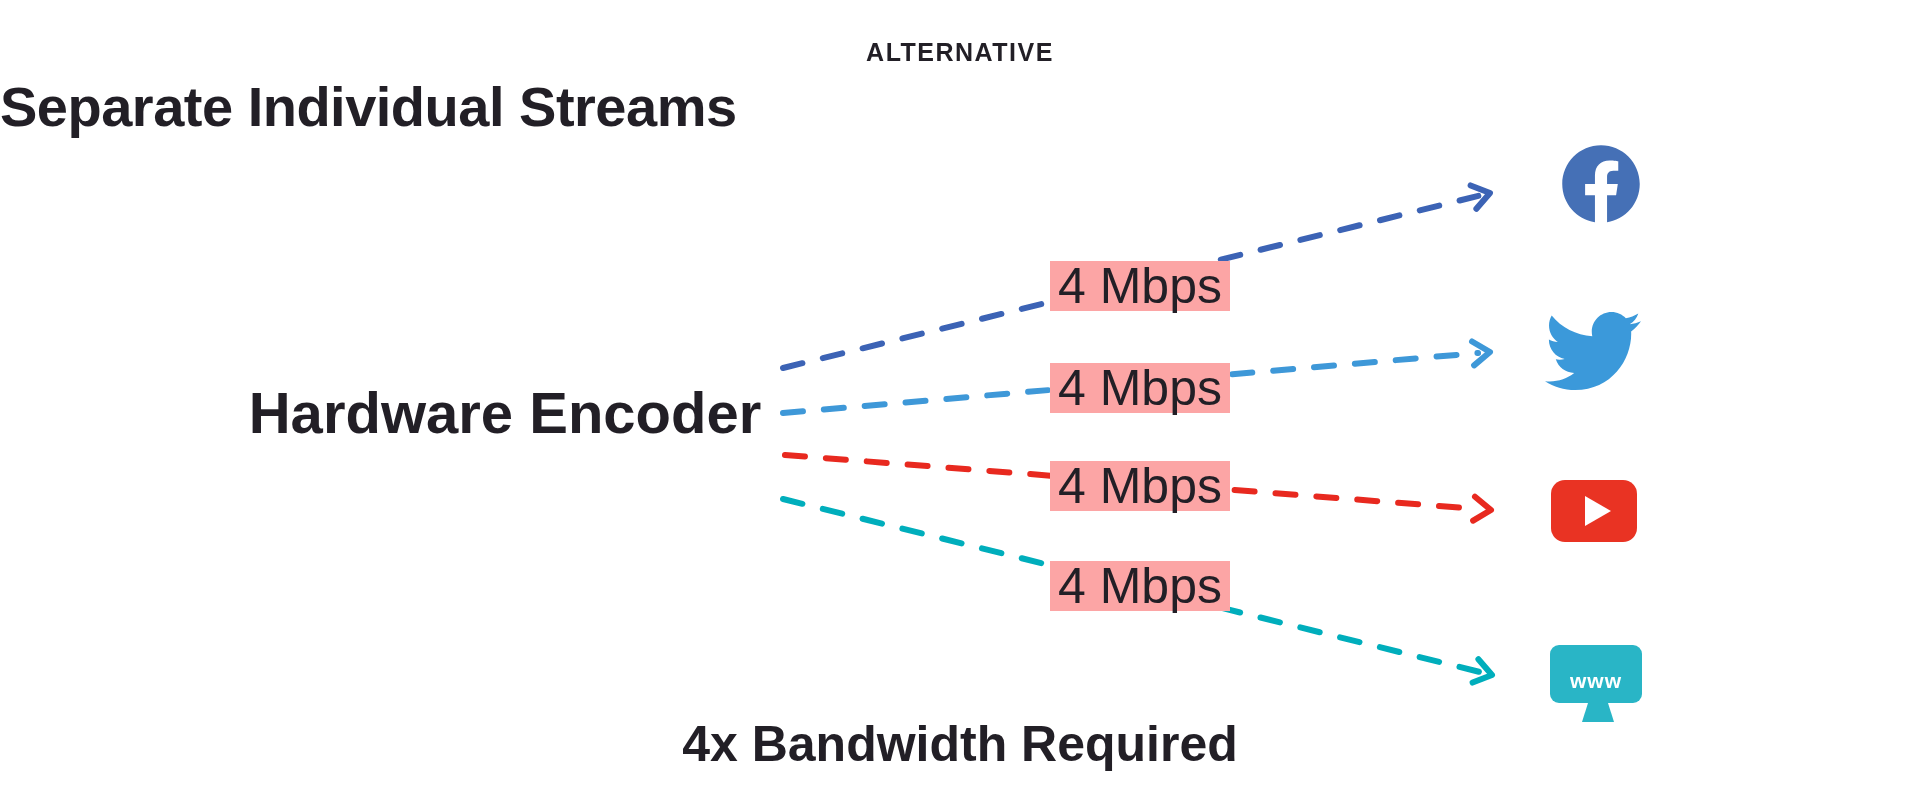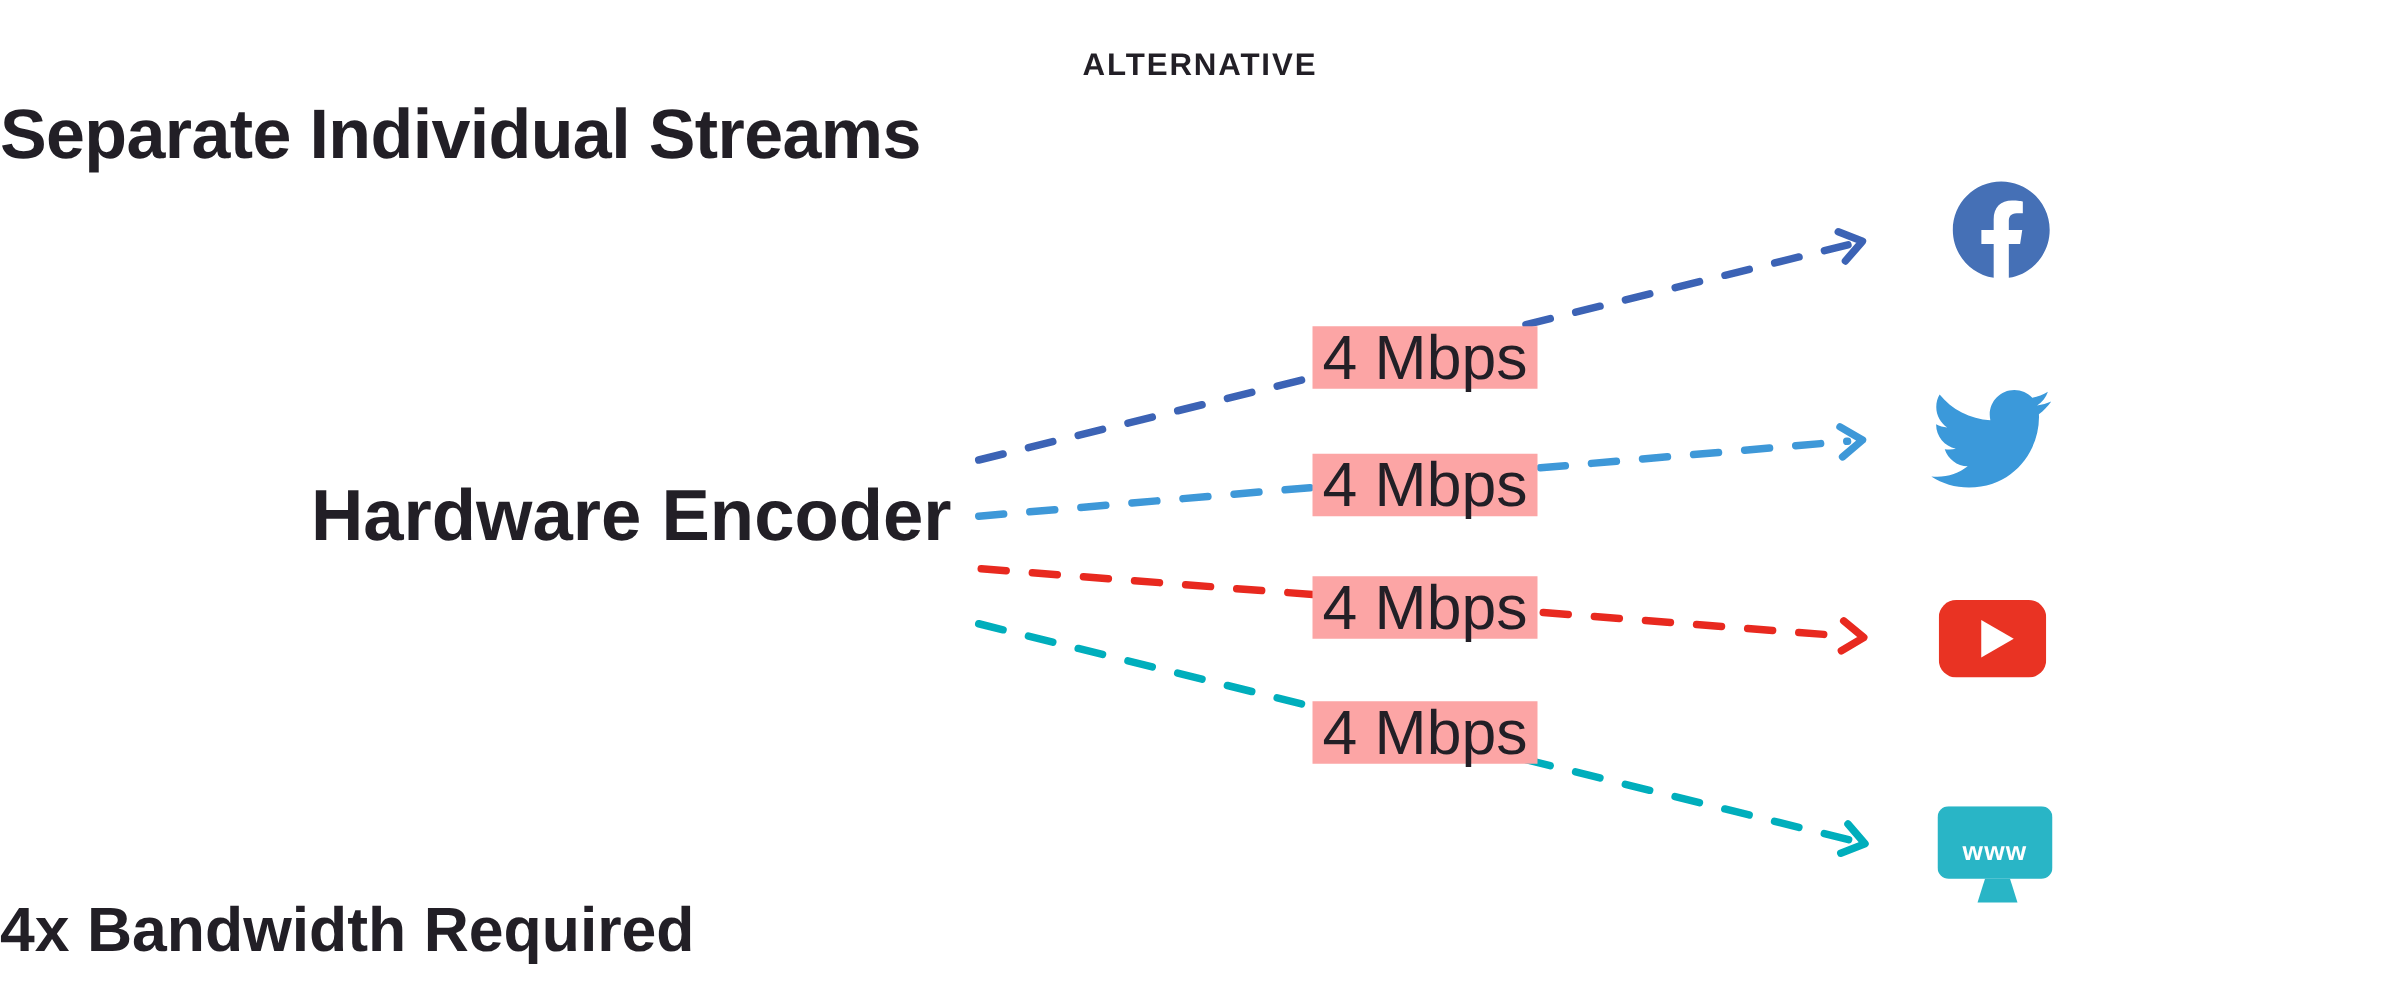"4x Bandwidth Required" .footer-note { text-align: none -> center }
